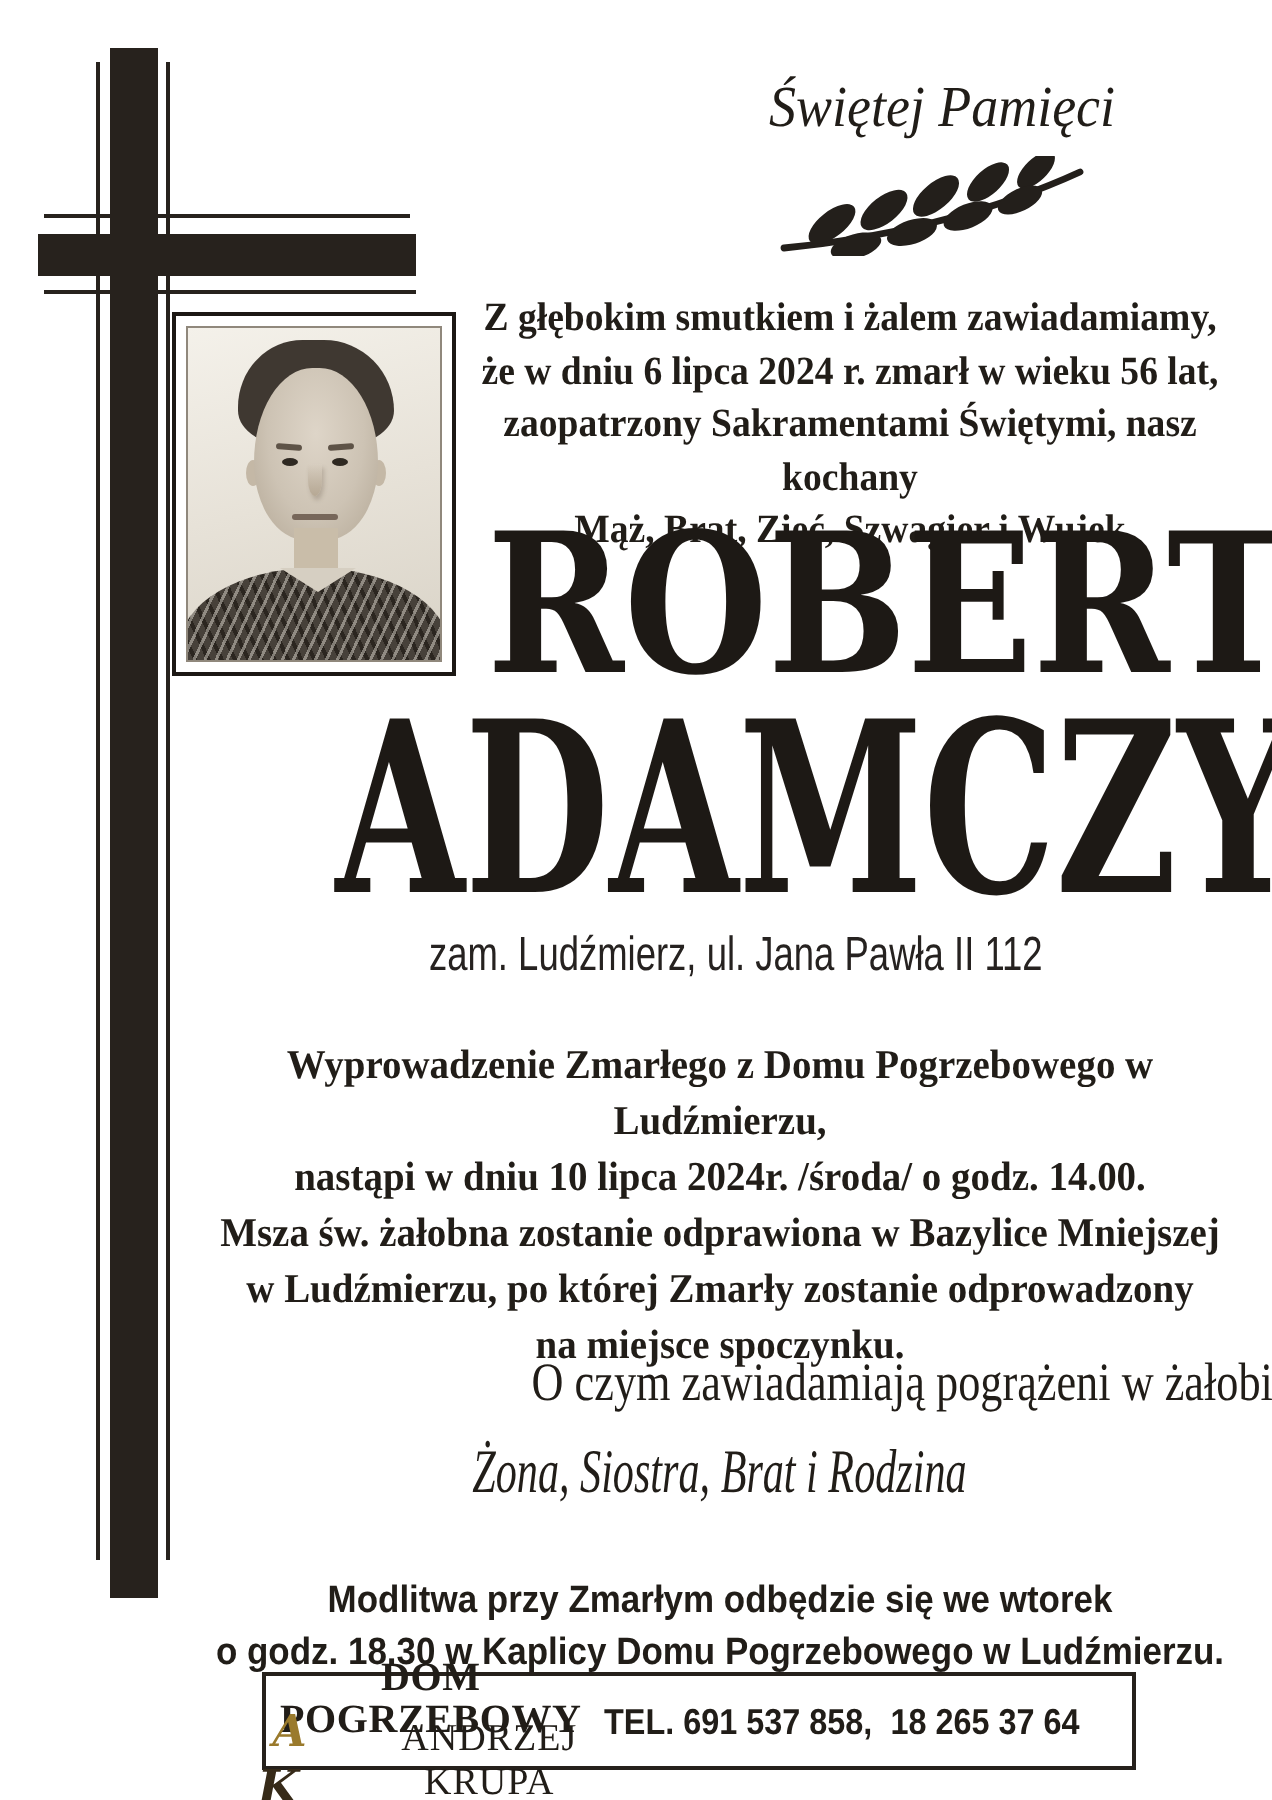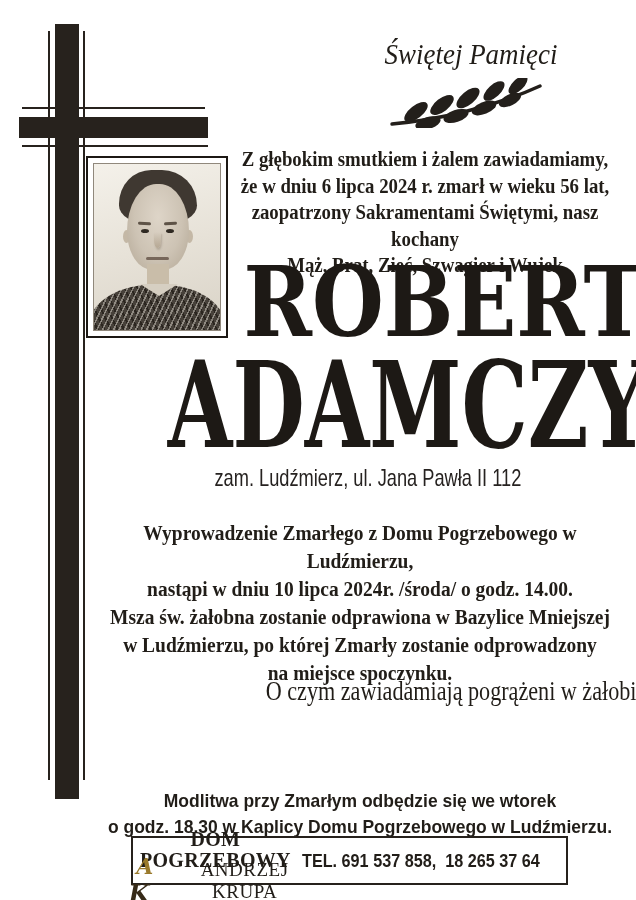"Żona, Siostra, Brat i Rodzina" div.mourn-family { html: none -> <div> <span>Żona, Siostra, Brat i Rodzina</span> </div> }
